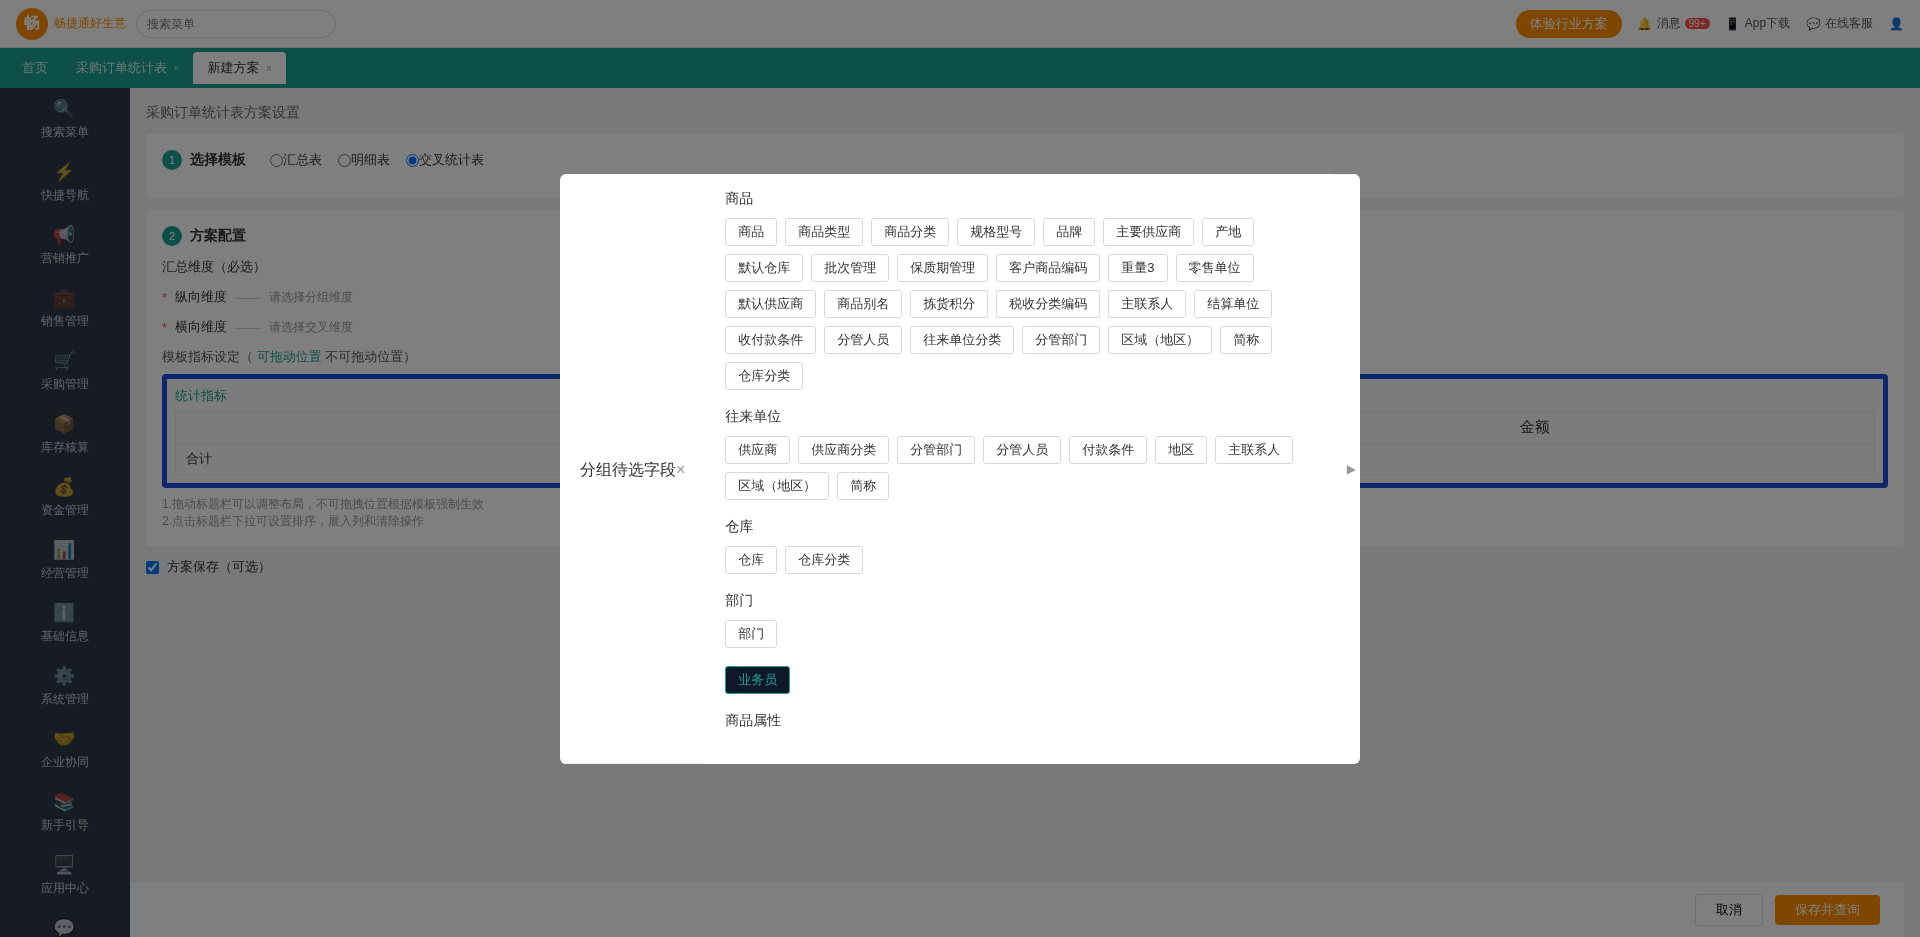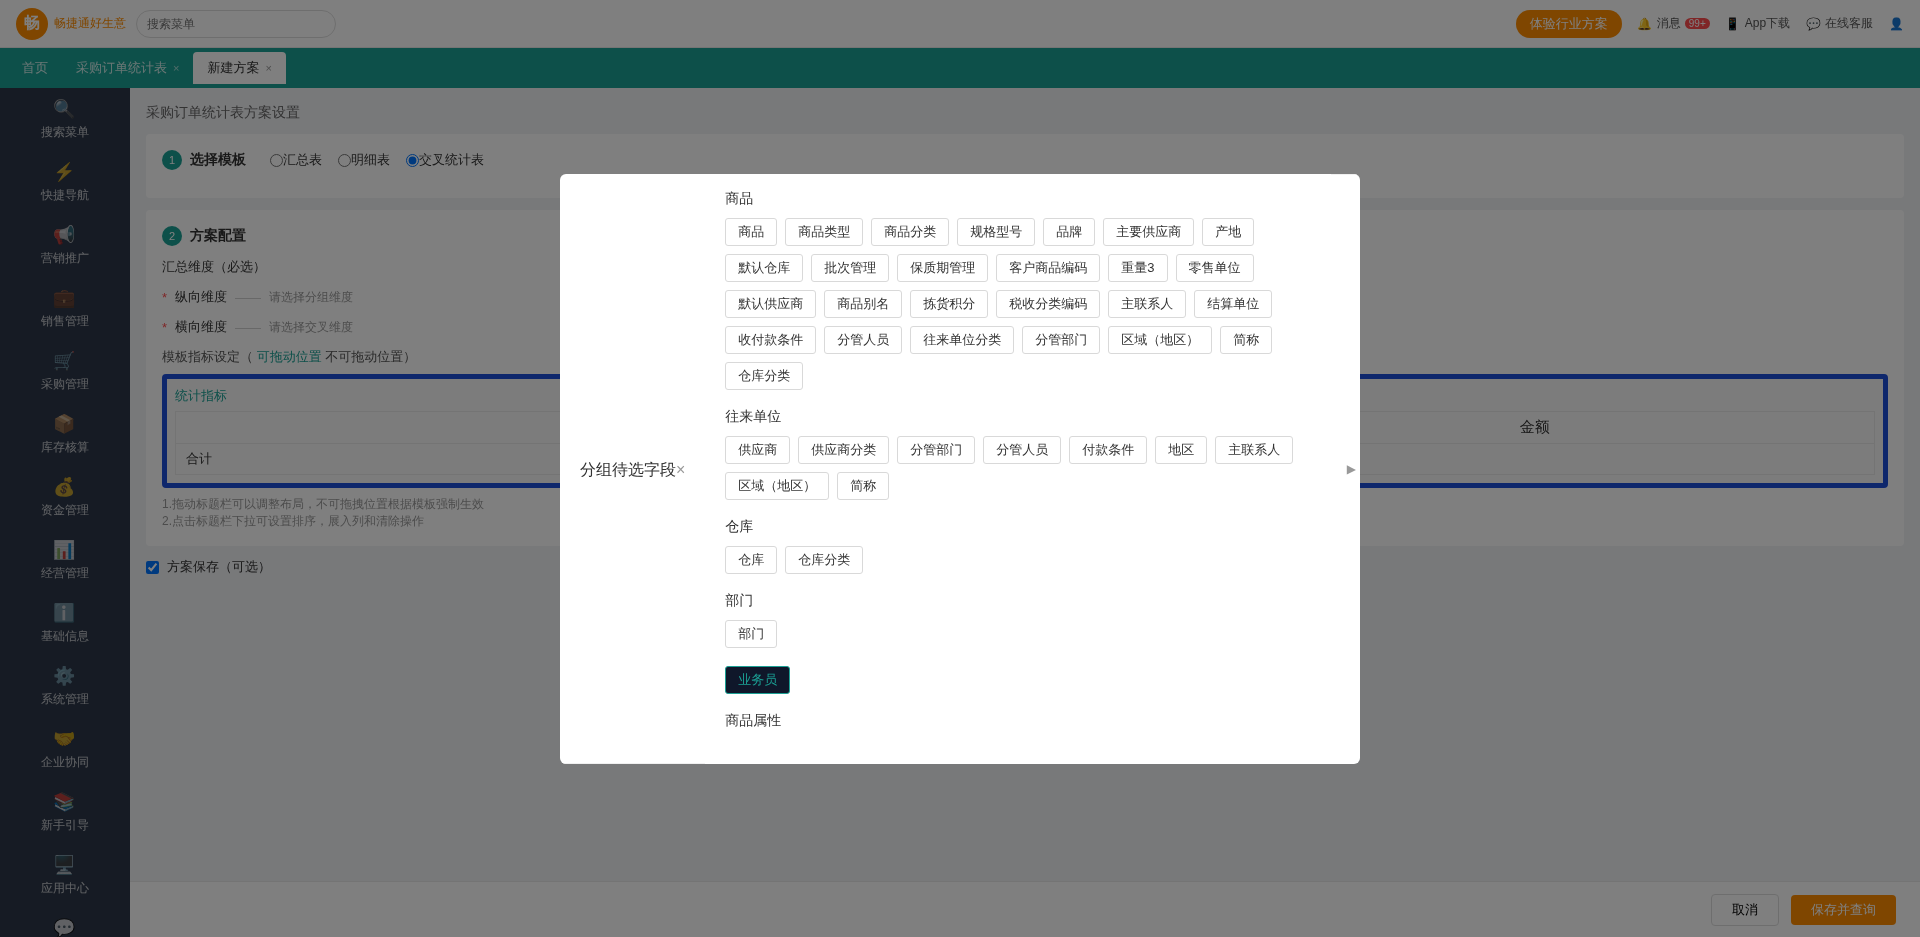"取消" .bottom-bar { right: 0 -> 16px }
